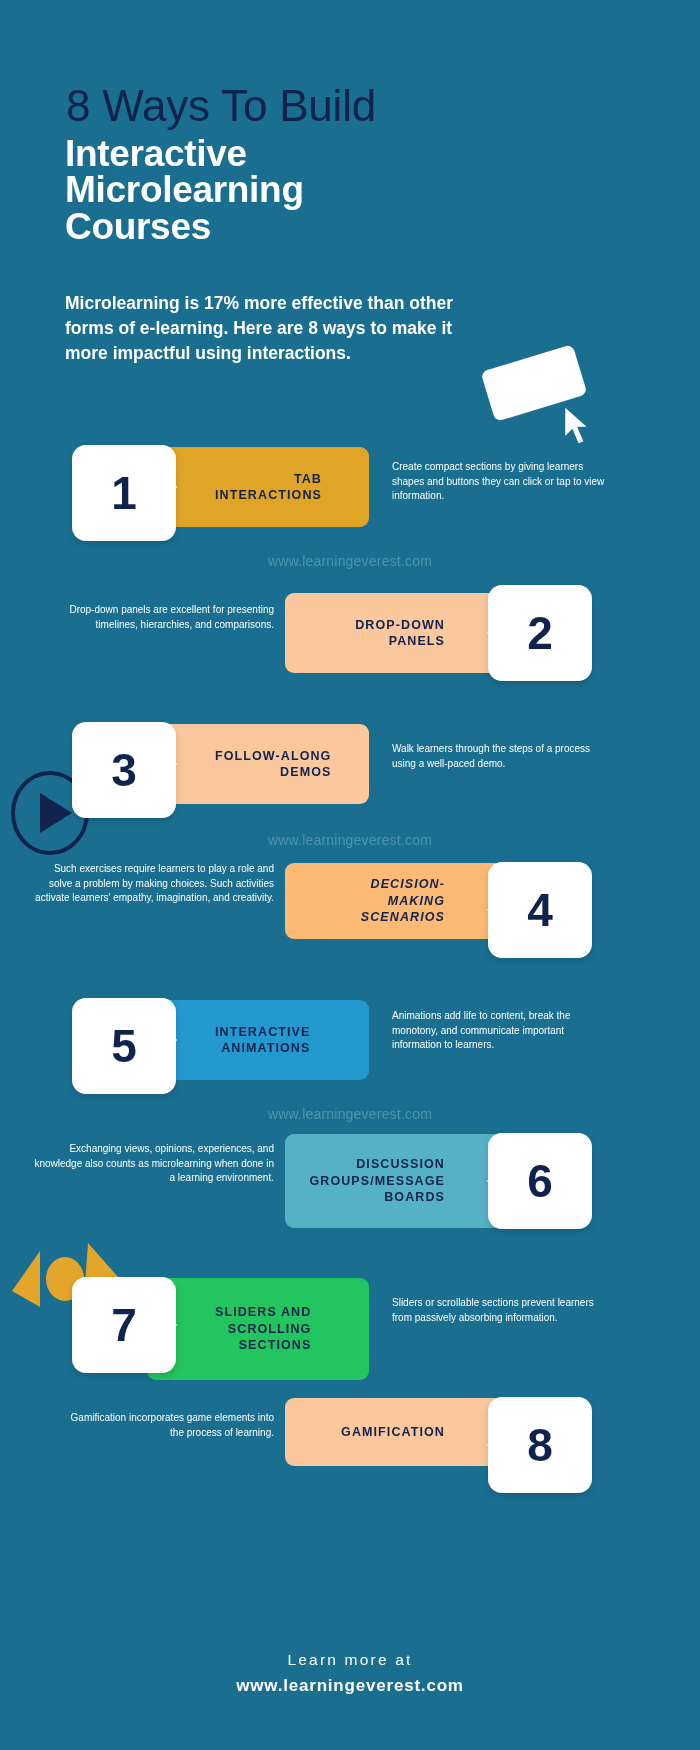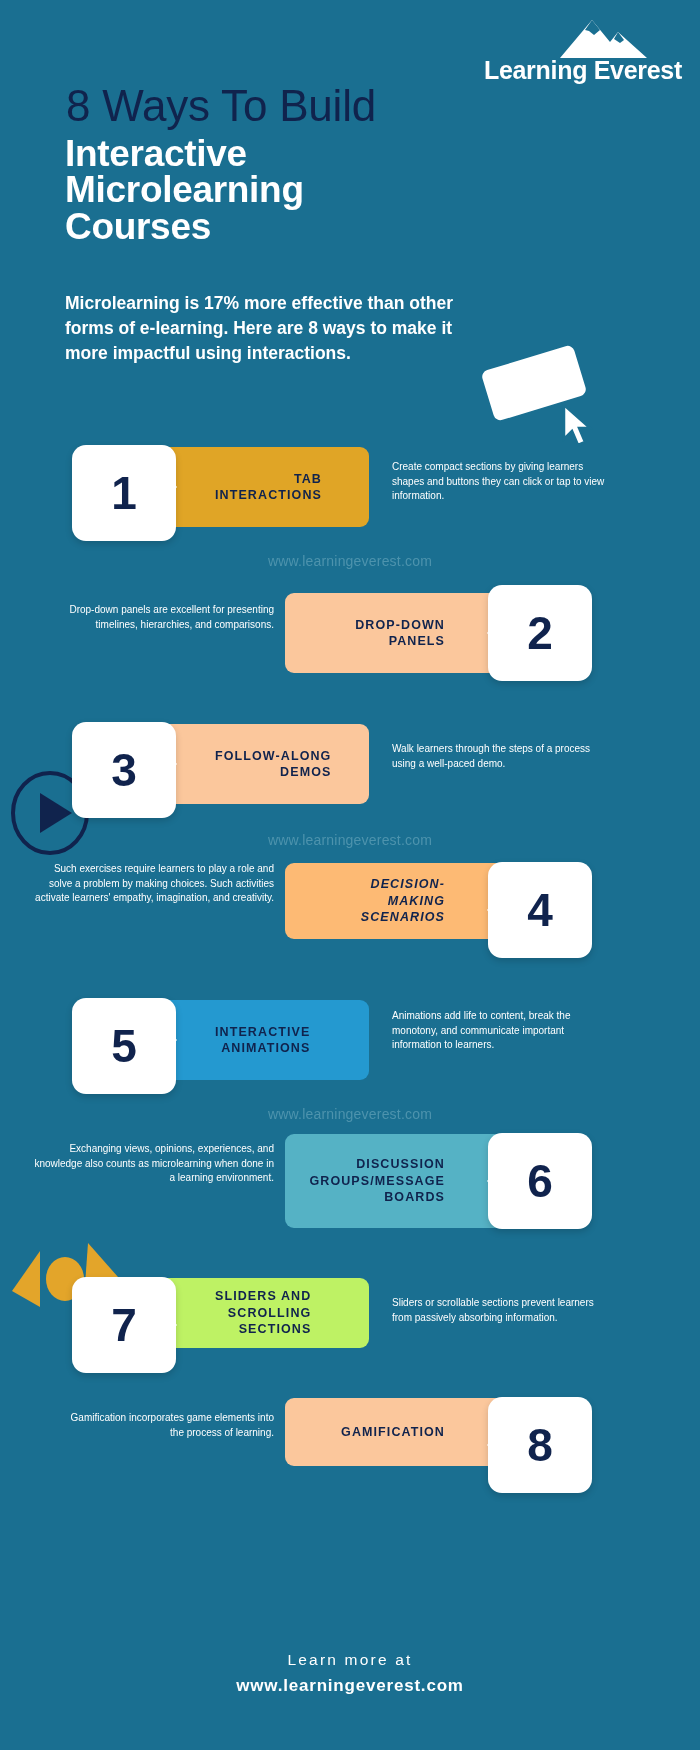"Learning Everest" div.logo { html: <div> <svg> <path></path> <path></path> <path></path> </svg> <div>Learning Everest</div> </div> -> none }
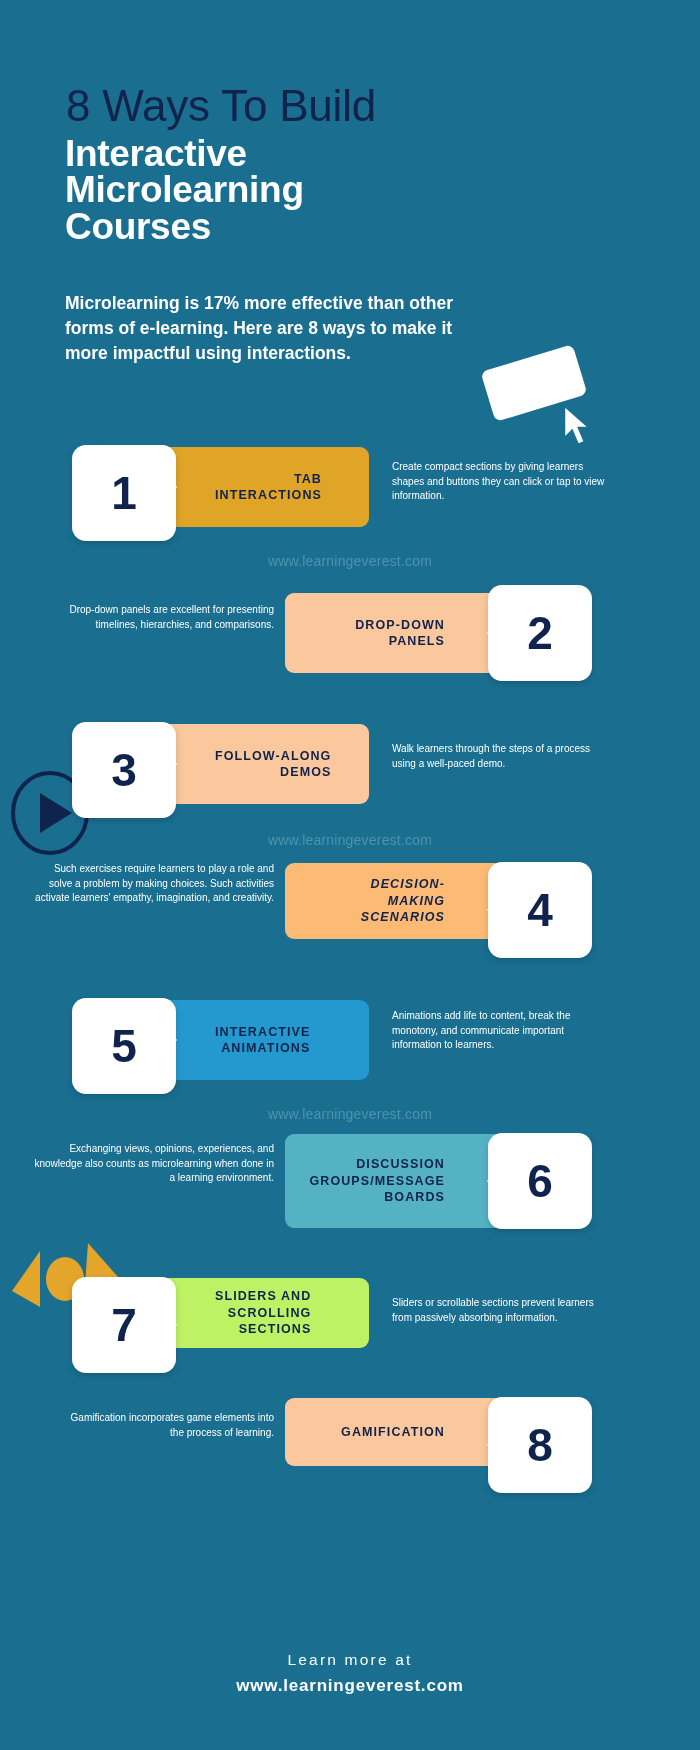"SLIDERS AND" div.labelbox { background: #bef264 -> #22c55e; height: 70px -> 102px }
